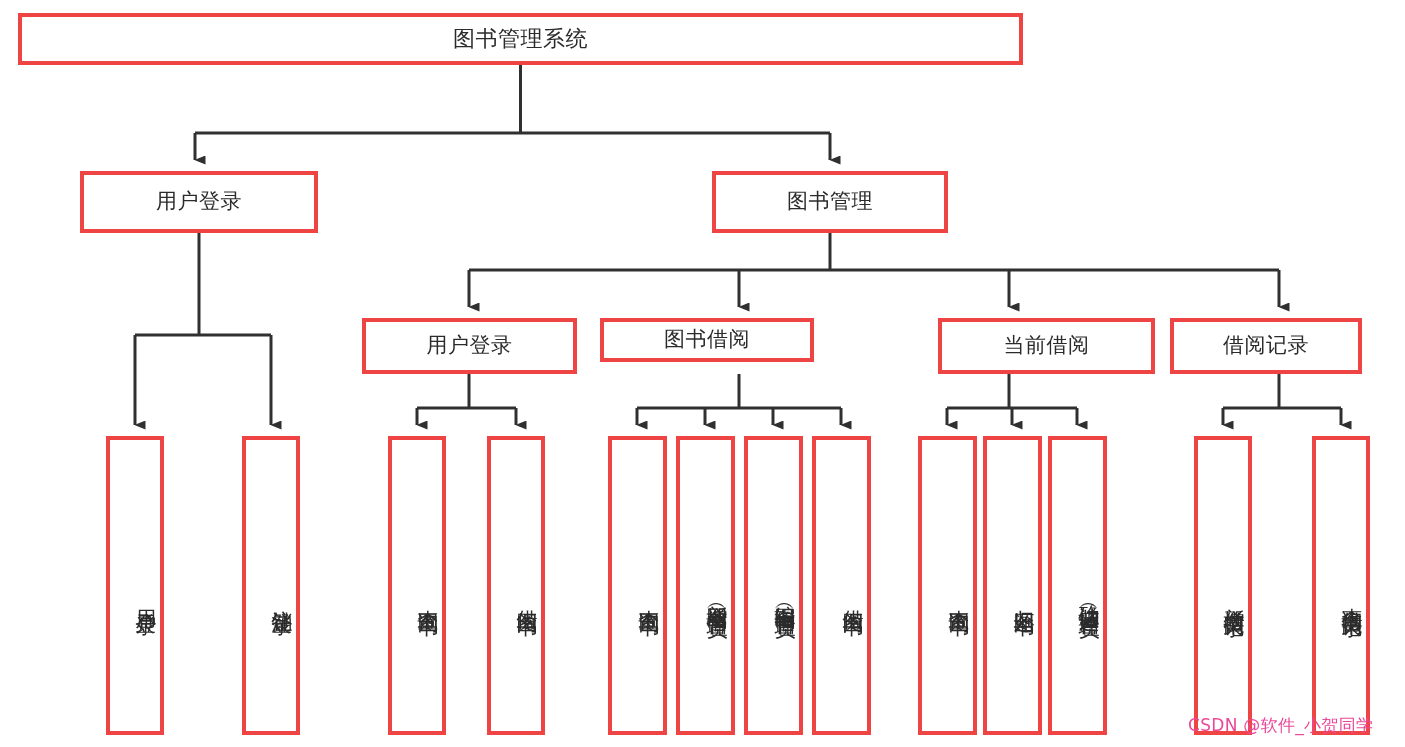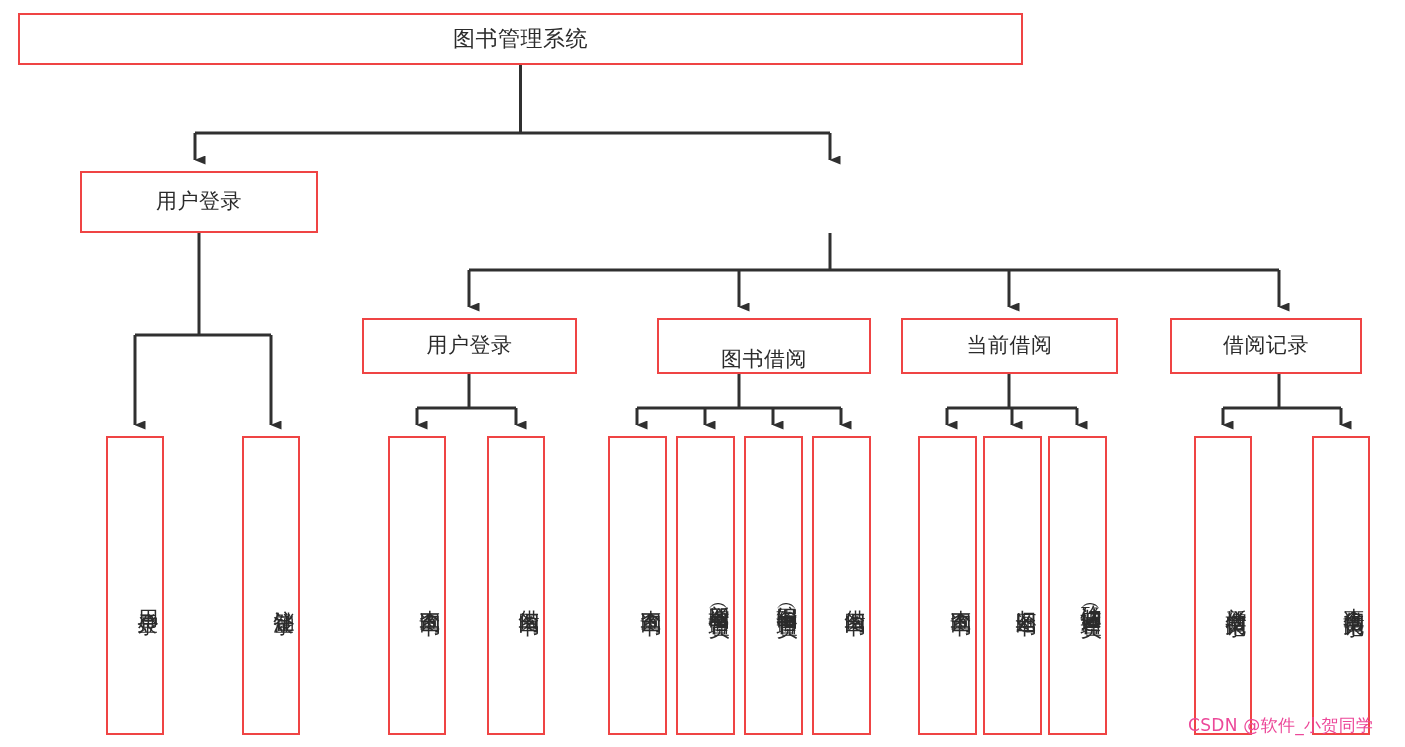"图书管理系统" .node { border: 2px solid #ef4444 -> 4px solid #ef4444 }
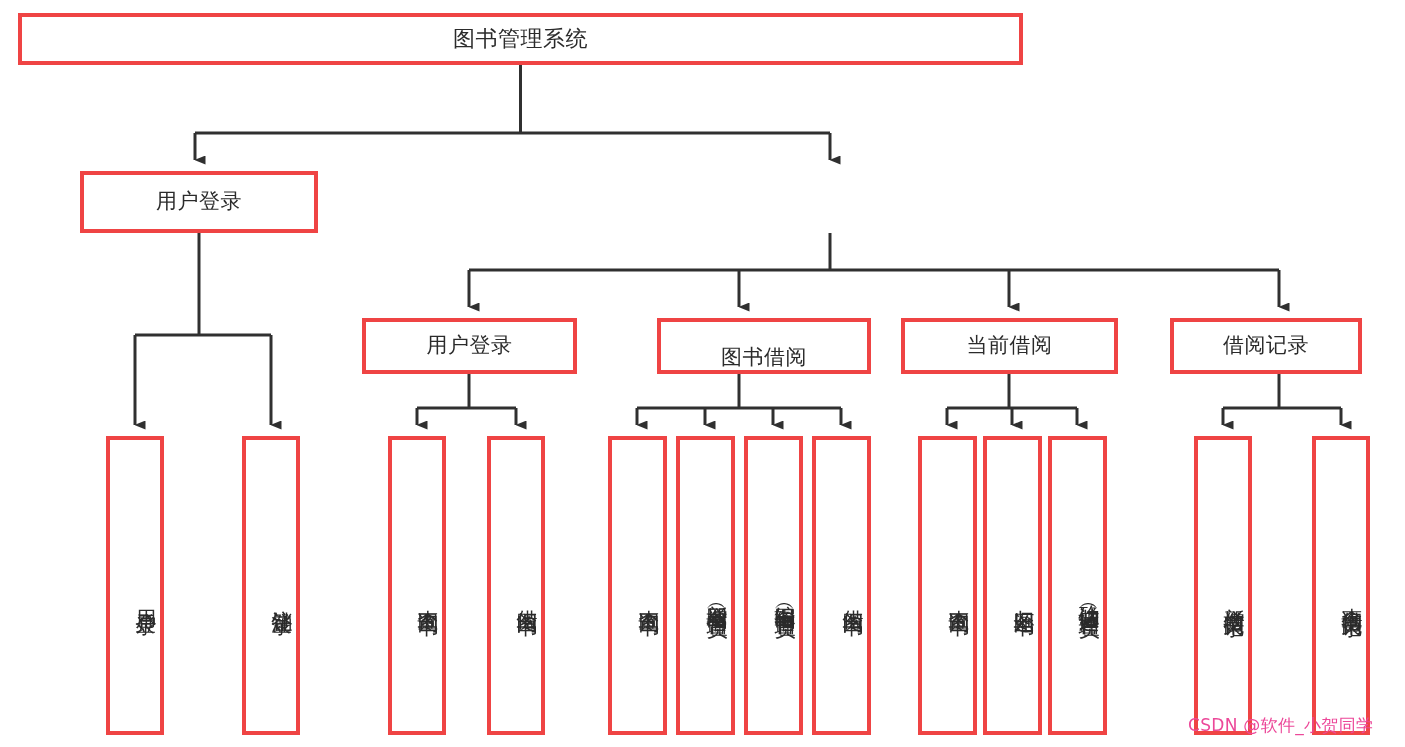"图书管理" div.node { html: none -> <div> <span>图书管理</span> </div> }
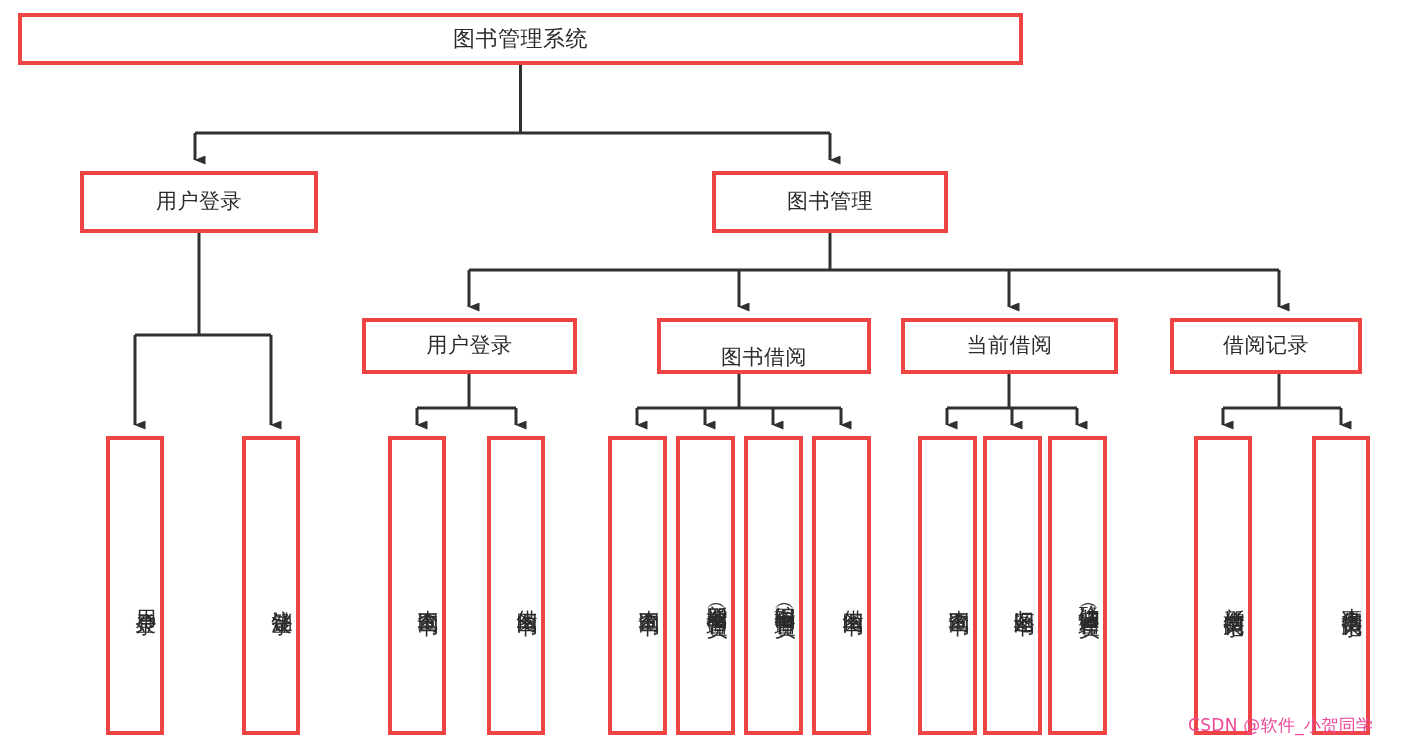"图书借阅" div.node { align-items: flex-end -> none; height: 56px -> 44px; left: 657px -> 600px }
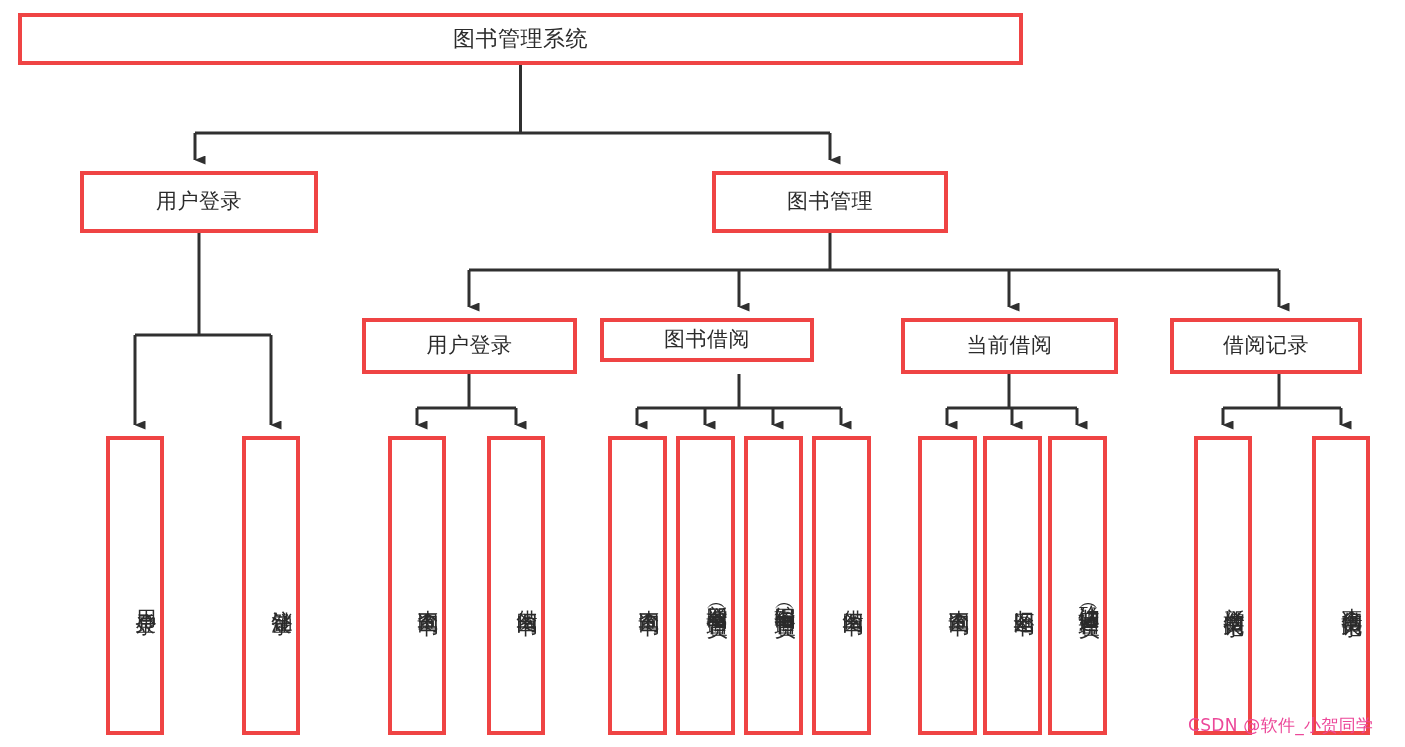"当前借阅" div.node { left: 901px -> 938px }
